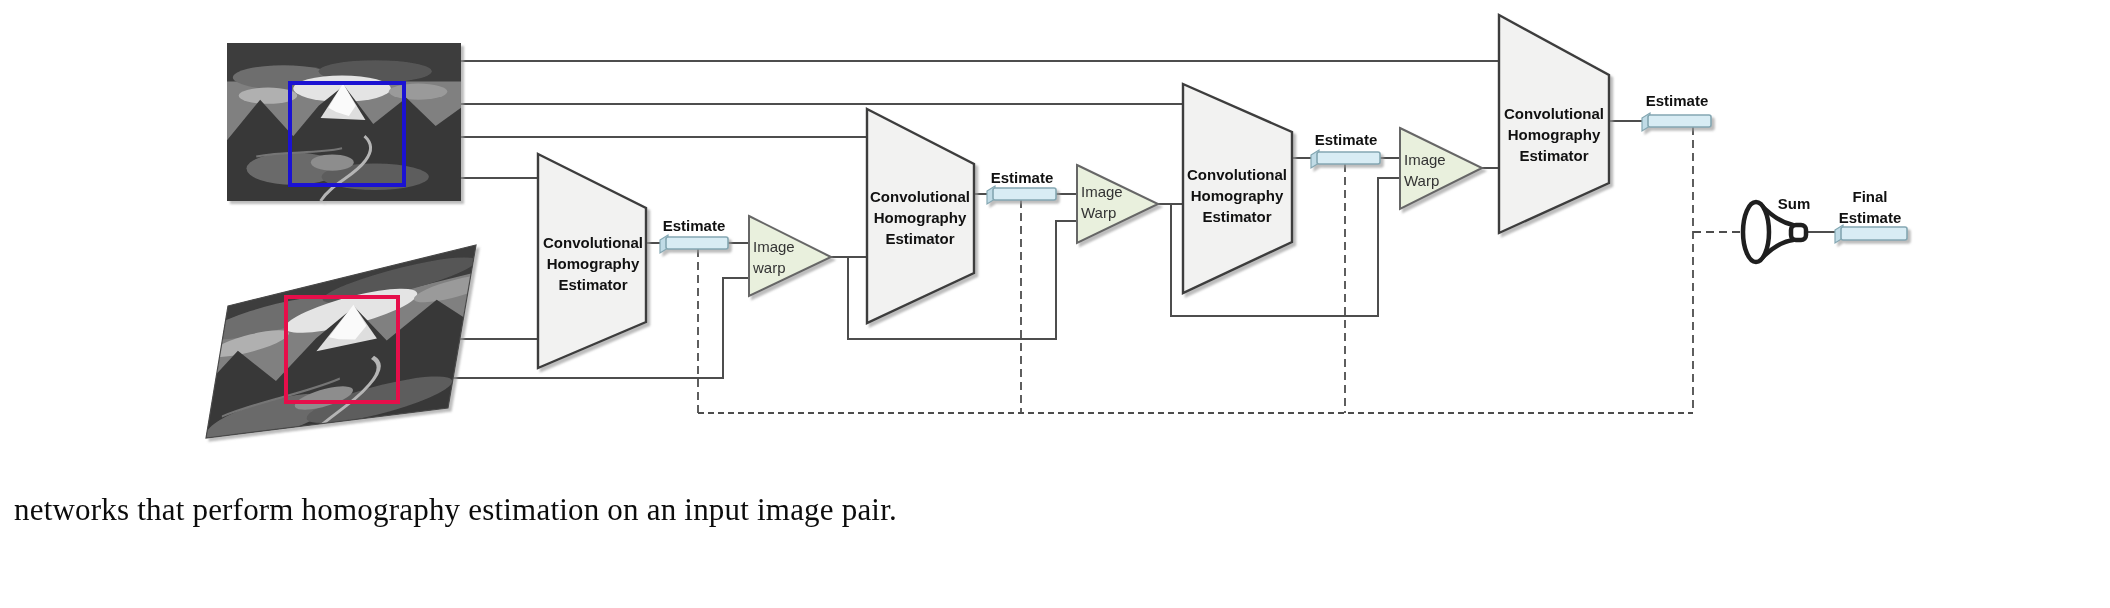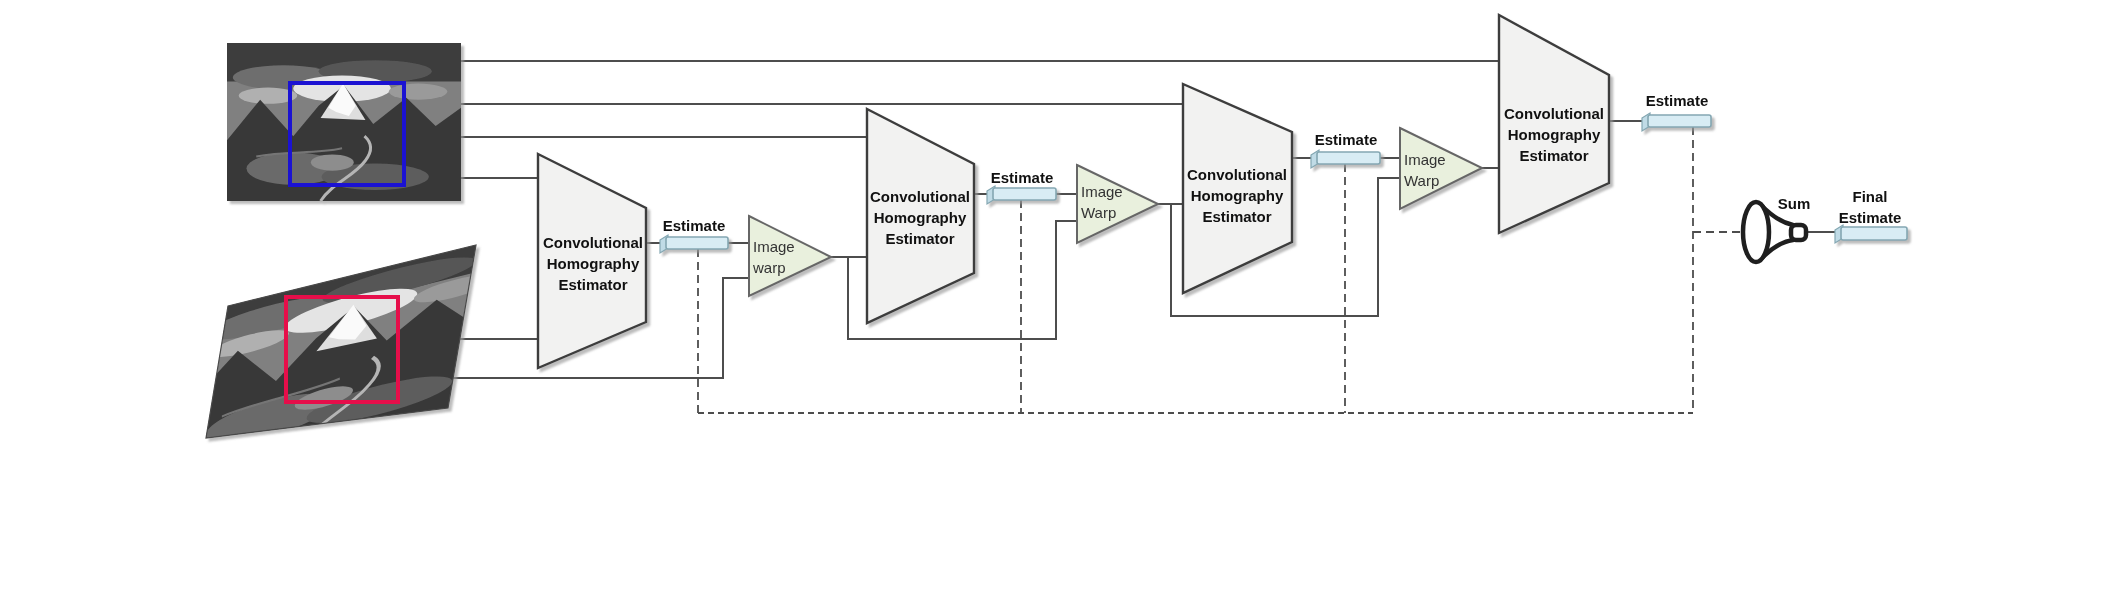"networks that perform homography" span { html: none -> <span>networks that perform homography estimation on an input image pair.</span> }
